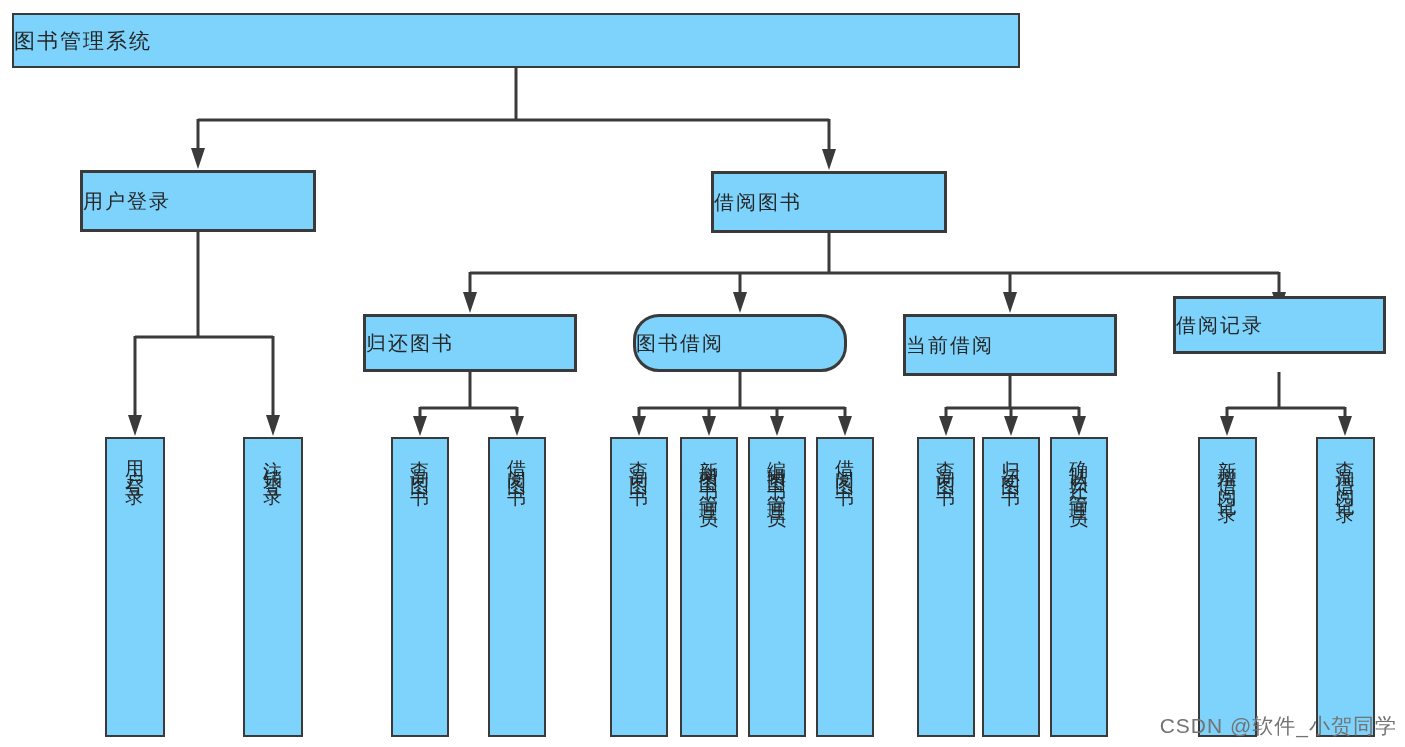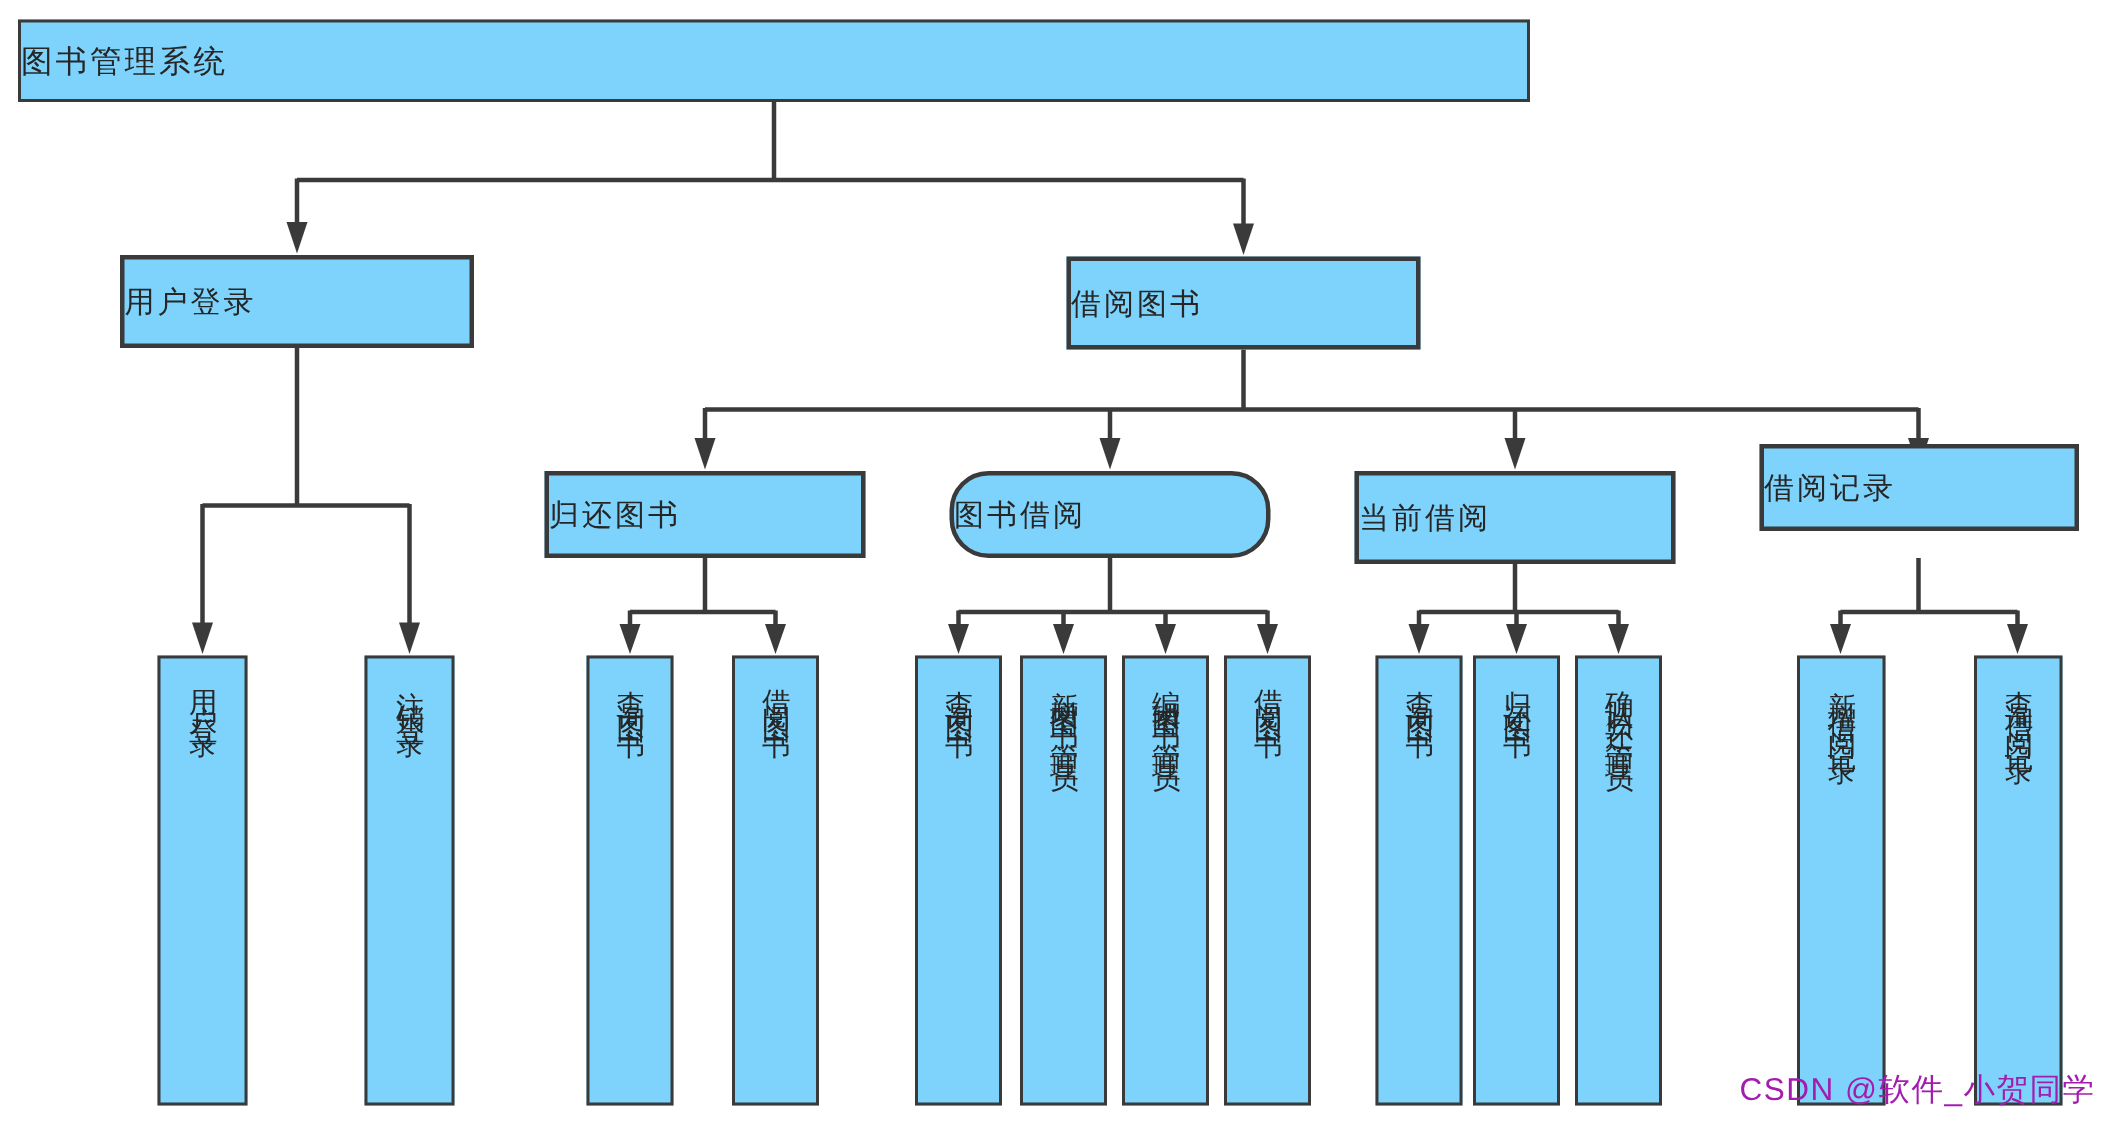"CSDN @软件_小贺同学" #watermark { color: #a21caf -> #737373 }
